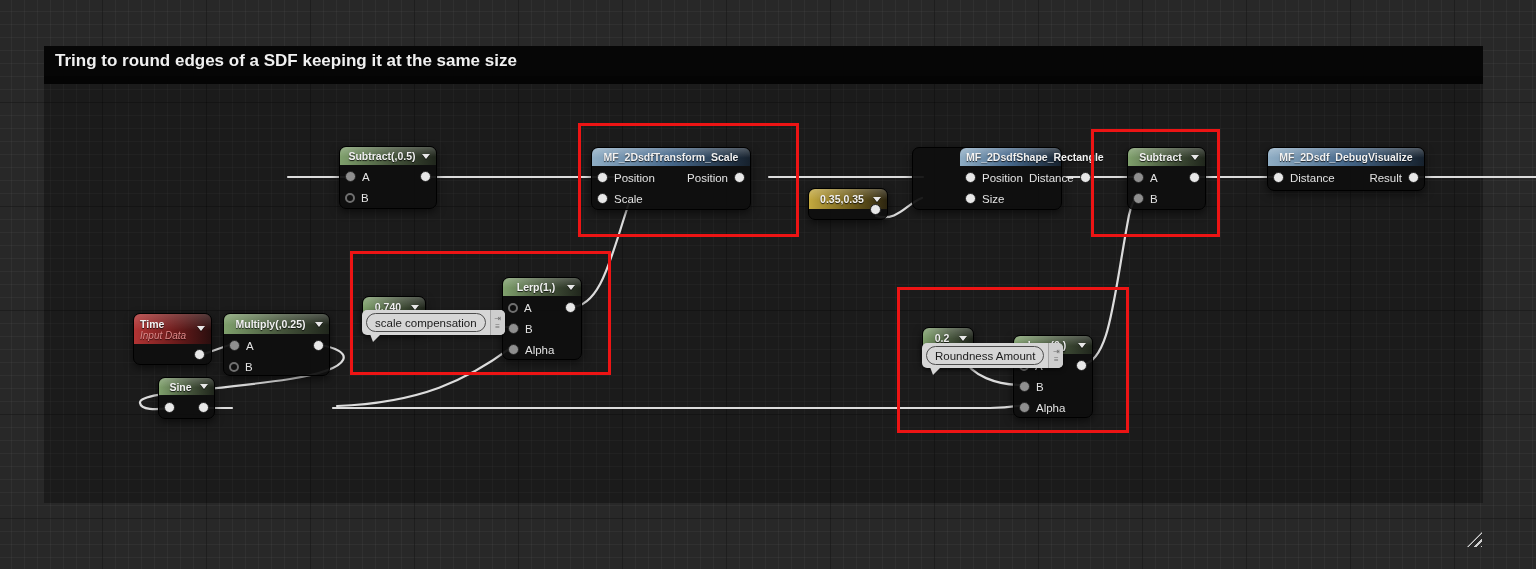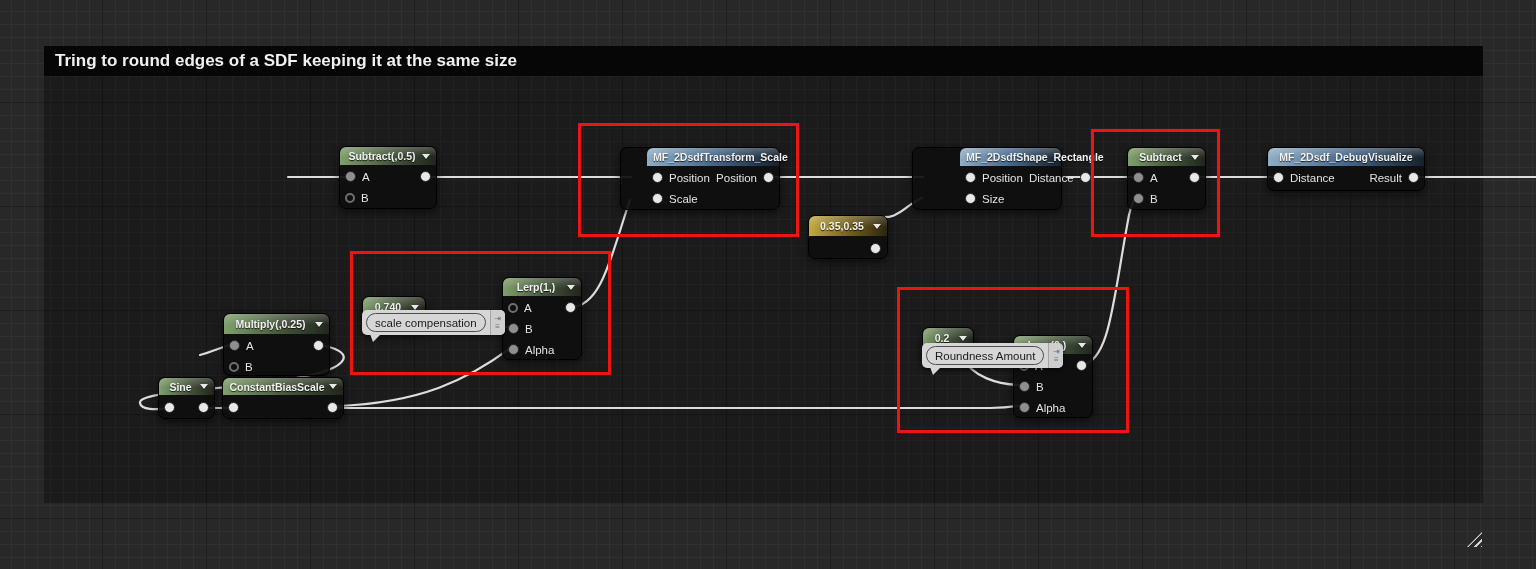"Tring to round edges of" .comment-title { height: 30px -> 38px }
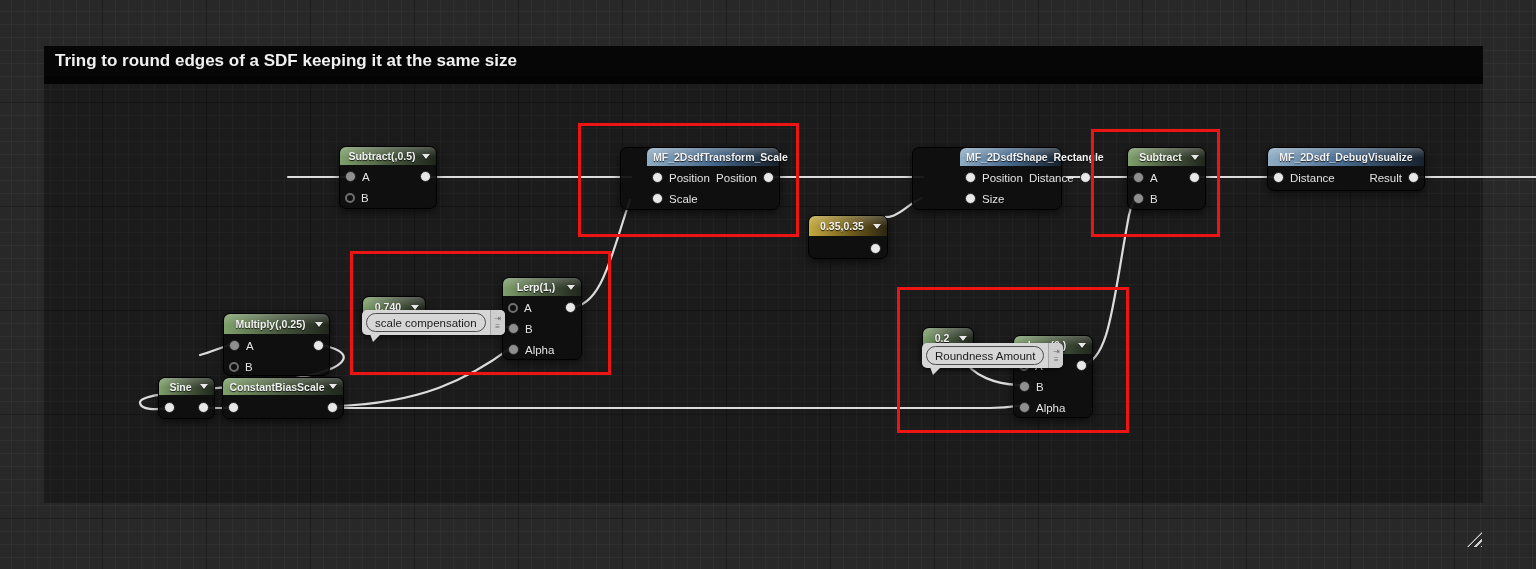"MF_2DsdfTransform_Scale" div.node { left: 620px -> 591px; padding-left: 26px -> none }
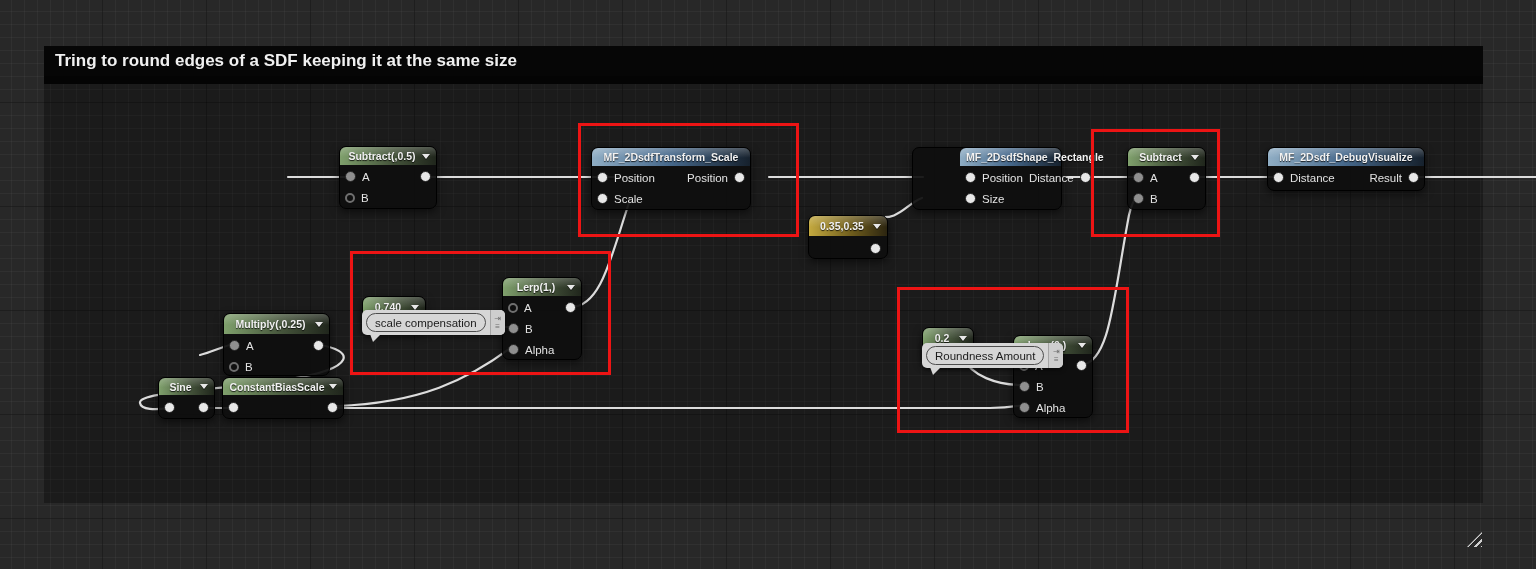"0.35,0.35" div.node { height: 44px -> 32px; margin-top: 27px -> none }
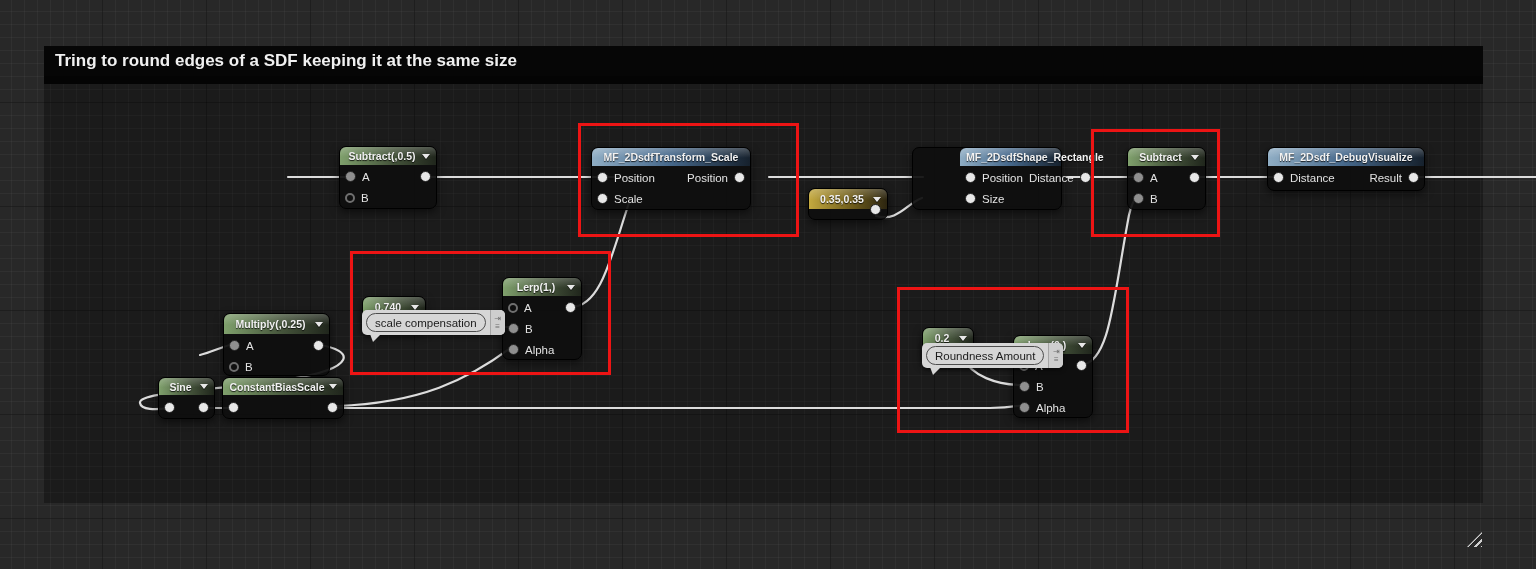"Time" div.node { html: none -> <div> <div> <span>Time</span> <span>Input Data</span> <span></span> </div> <span></span> </div> }
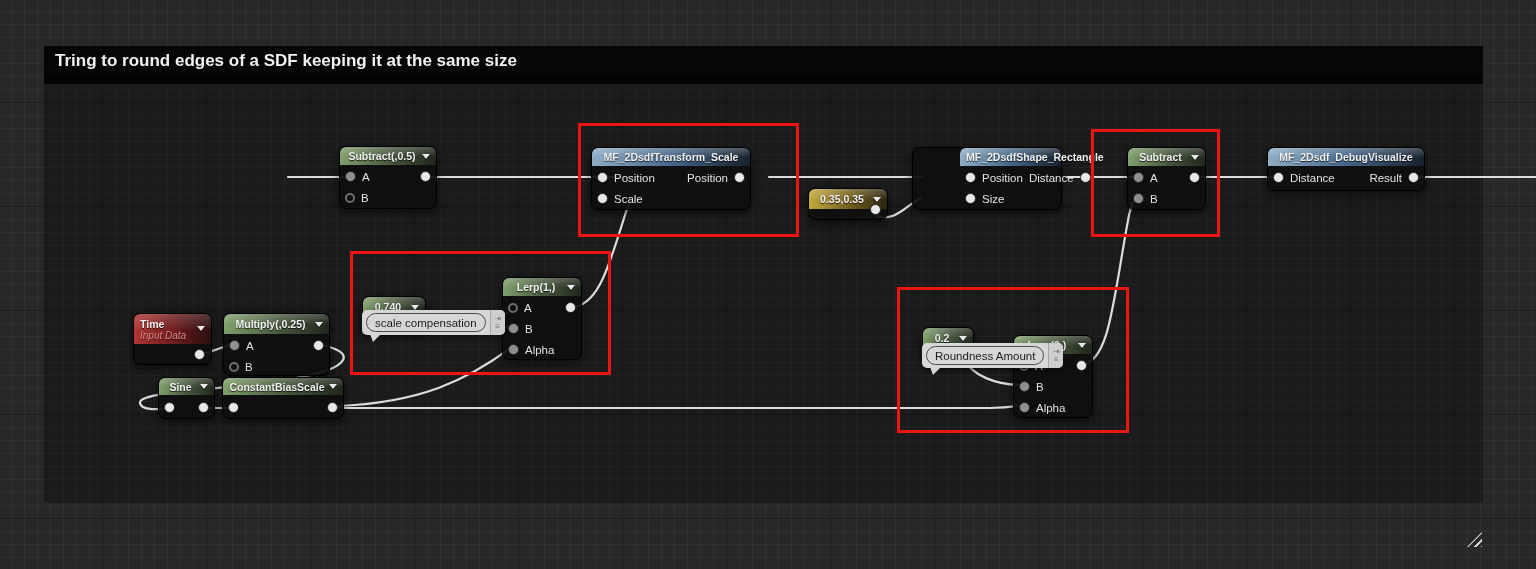"ConstantBiasScale" div.node { html: <div> <div> <span>ConstantBiasScale</span> <span></span> </div> <div> <span></span> <span></span> </div> </div> -> none }
